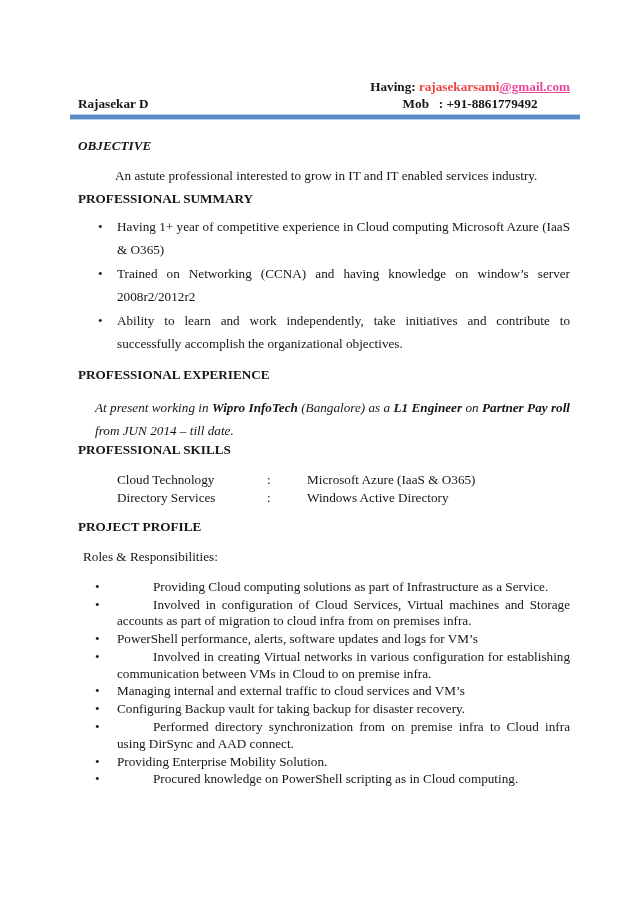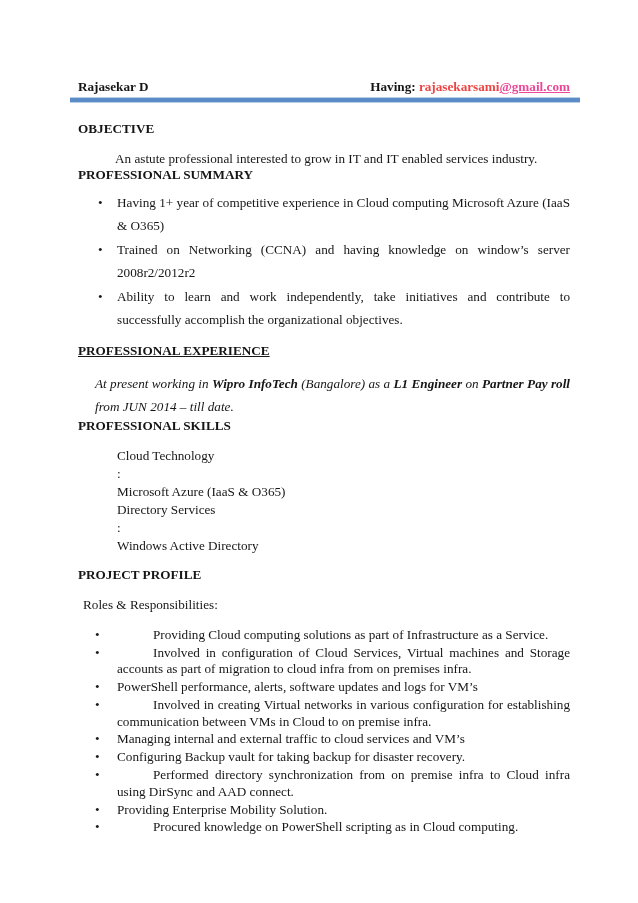"Mob : +91-8861779492" div.mob-line { html: none -> <div>Mob : +91-8861779492</div> }
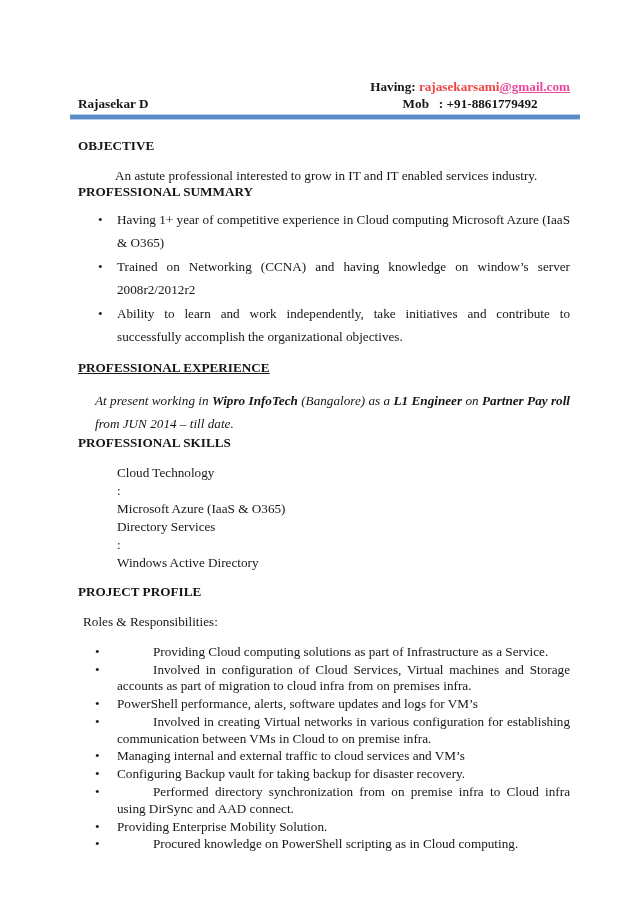"OBJECTIVE" .h-objective { font-style: none -> italic }
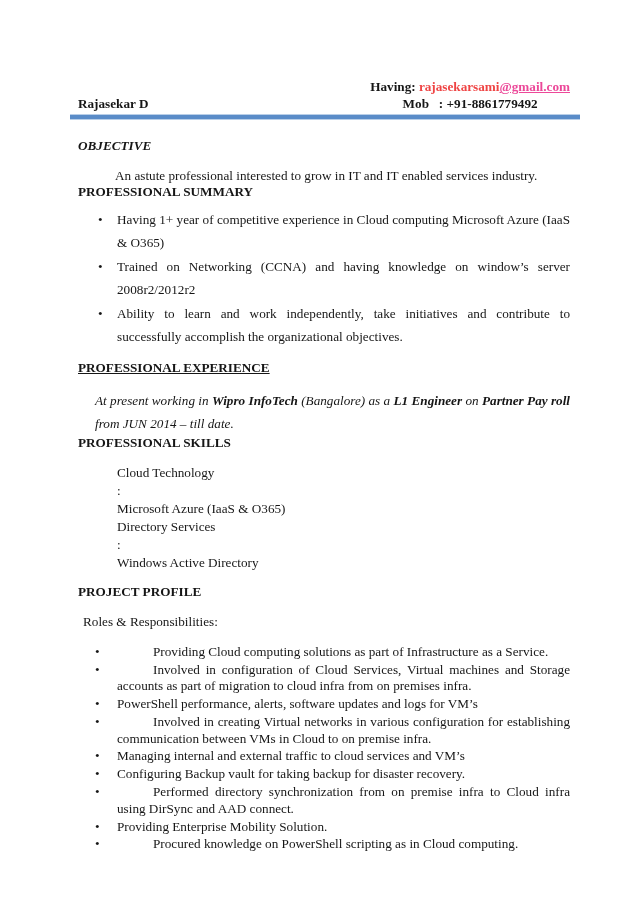"PROFESSIONAL SUMMARY" .h-summary { margin-top: none -> 7px }
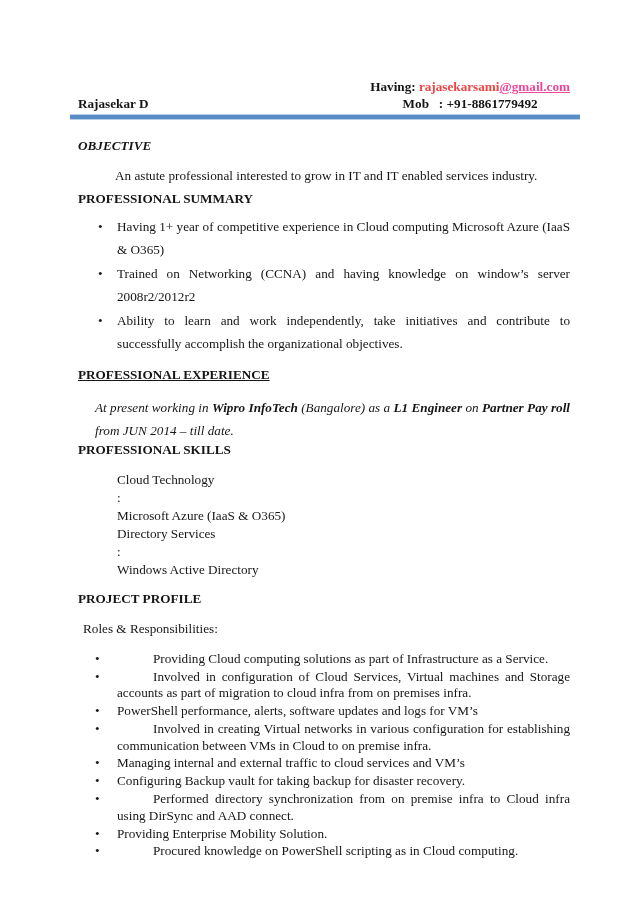"PROFESSIONAL EXPERIENCE" .h-experience { text-decoration: underline -> none }
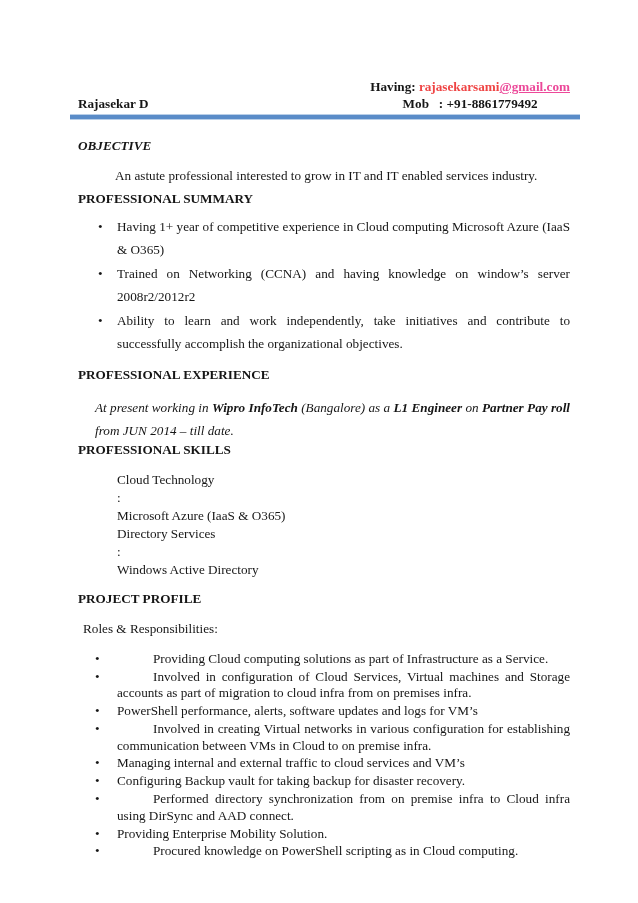"Cloud Technology" .skill-row { flex-direction: column -> none }
